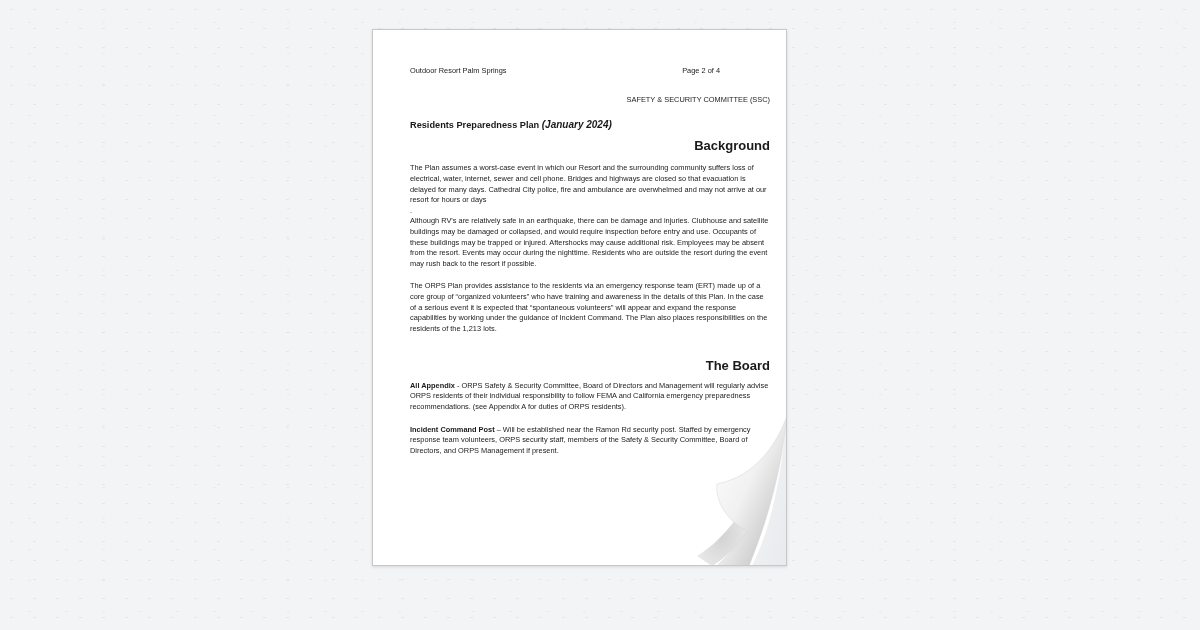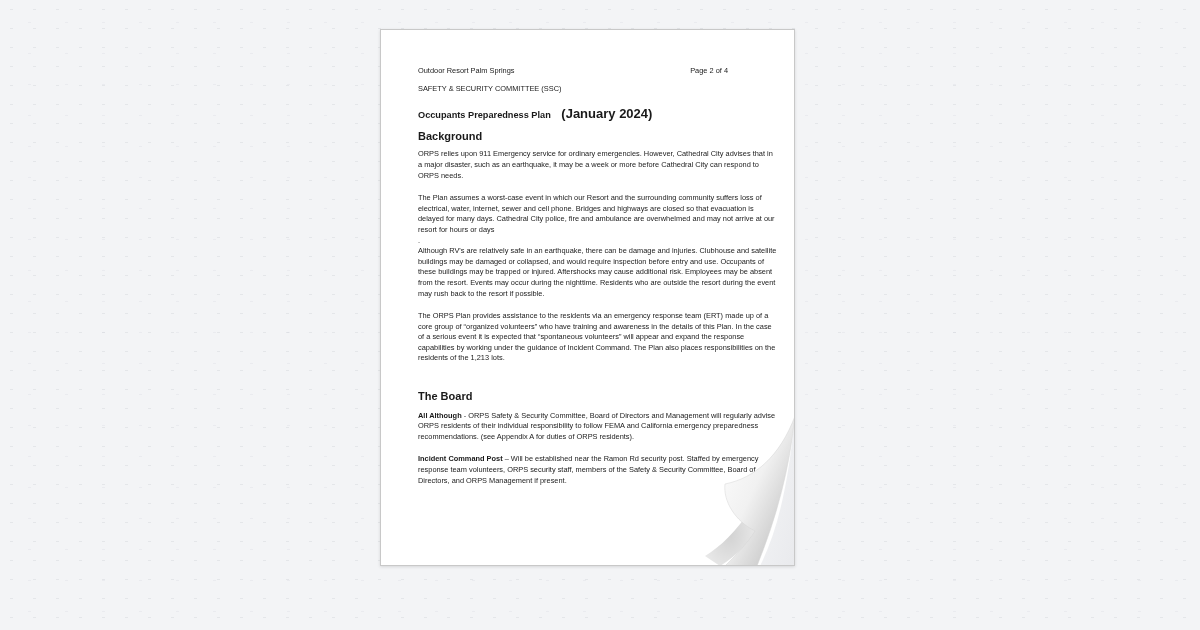"Outdoor Resort Palm Springs" .page { left: 380px -> 372px }
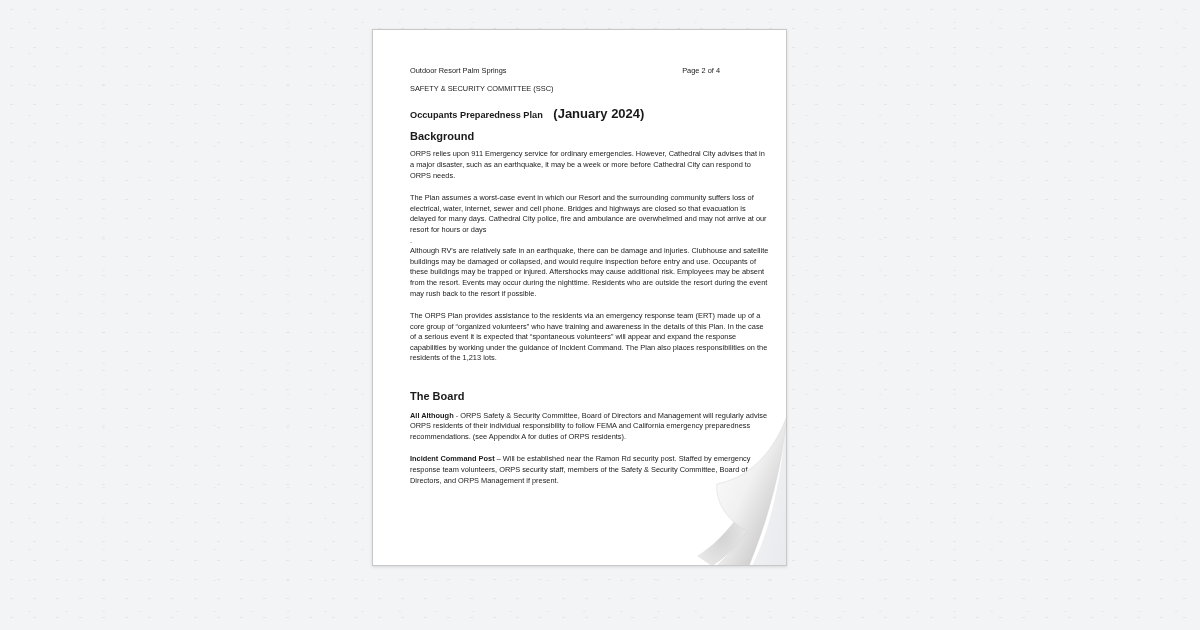"SAFETY & SECURITY COMMITTEE (SSC)" .hdr-line2 { margin-top: 7px -> 18px; text-align: none -> right }
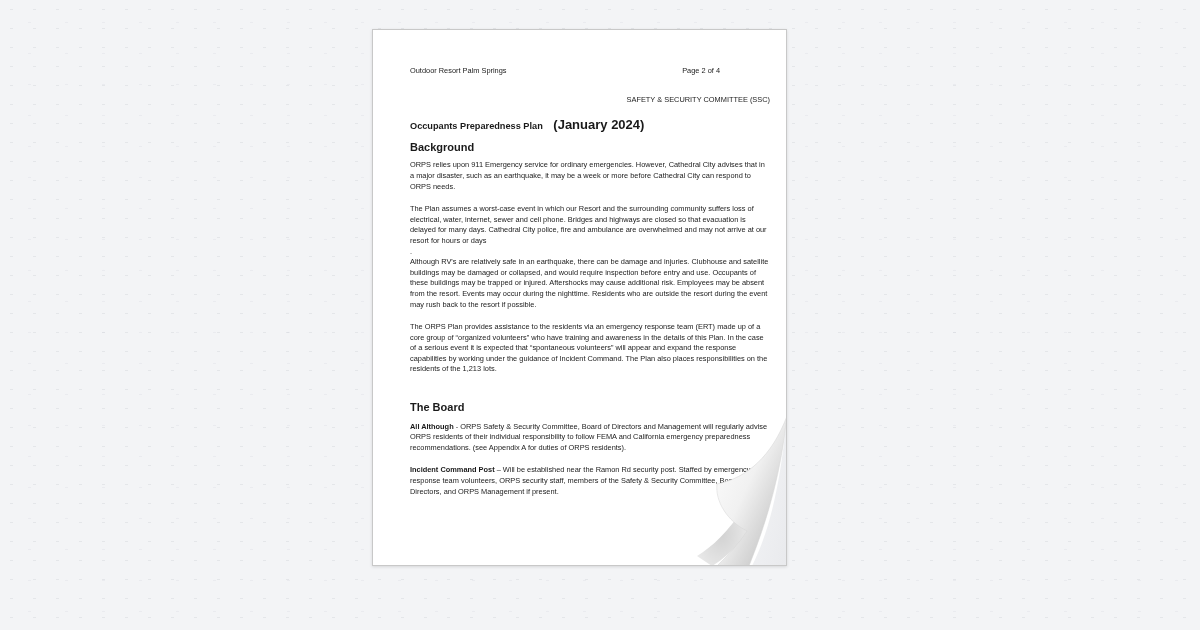"Occupants Preparedness Plan" span { text: Occupants -> Residents }
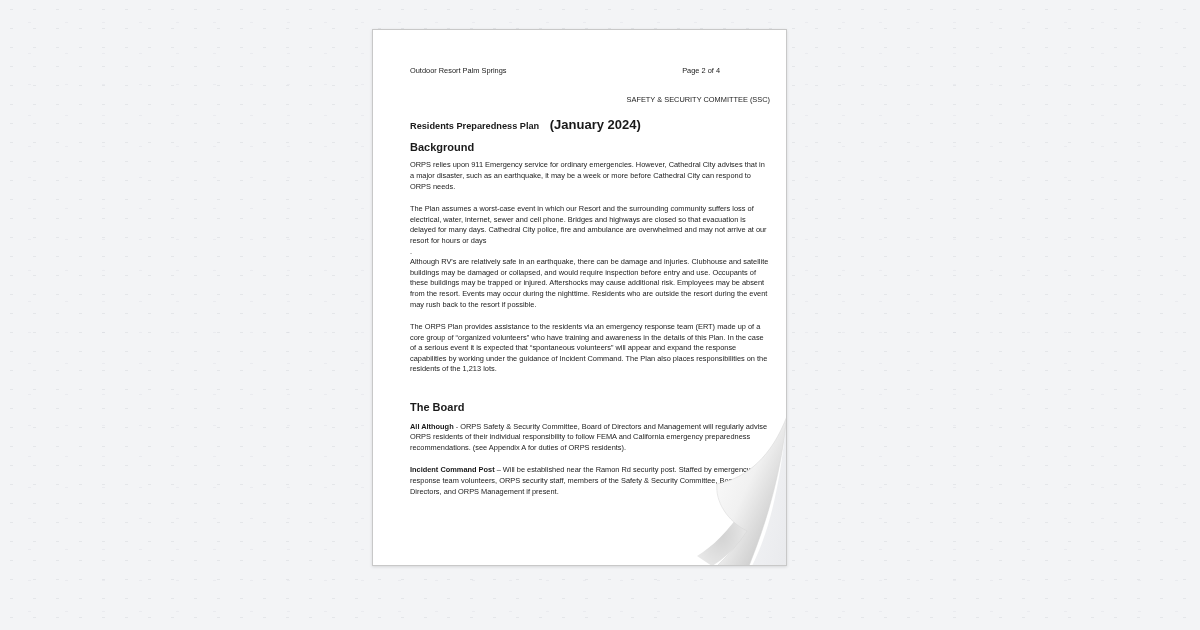"(January 2024)" .doc-title .date { font-size: 13px -> 10px; font-style: none -> italic; margin-left: 8px -> 0 }
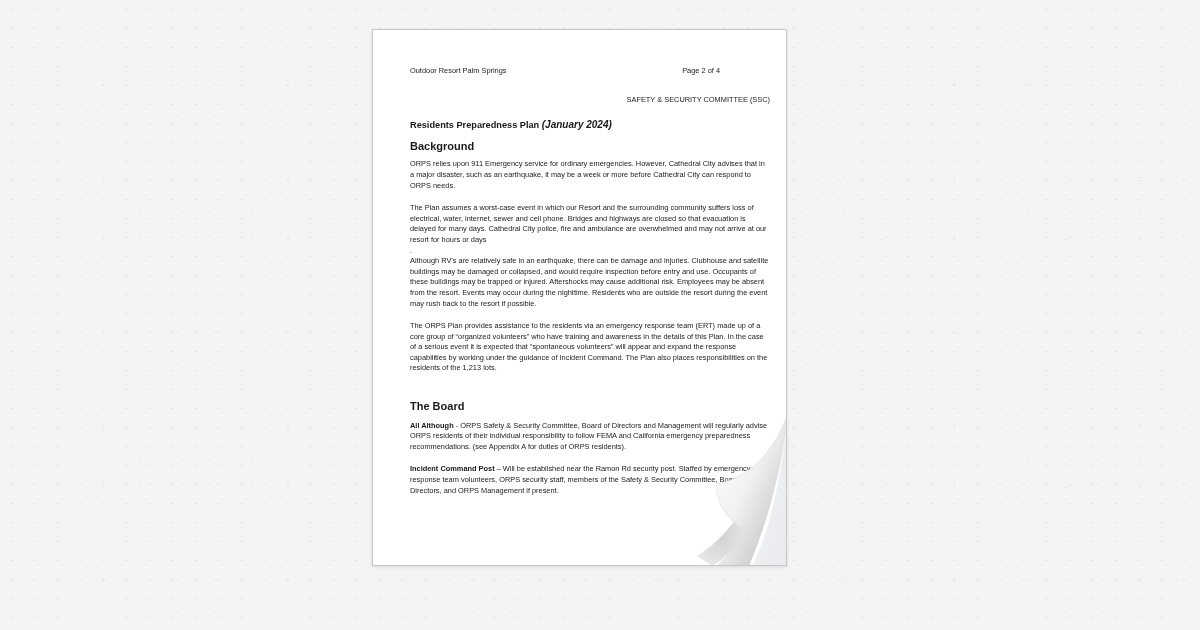"Background" .section-title { font-size: 11px -> 13px; text-align: left -> right }
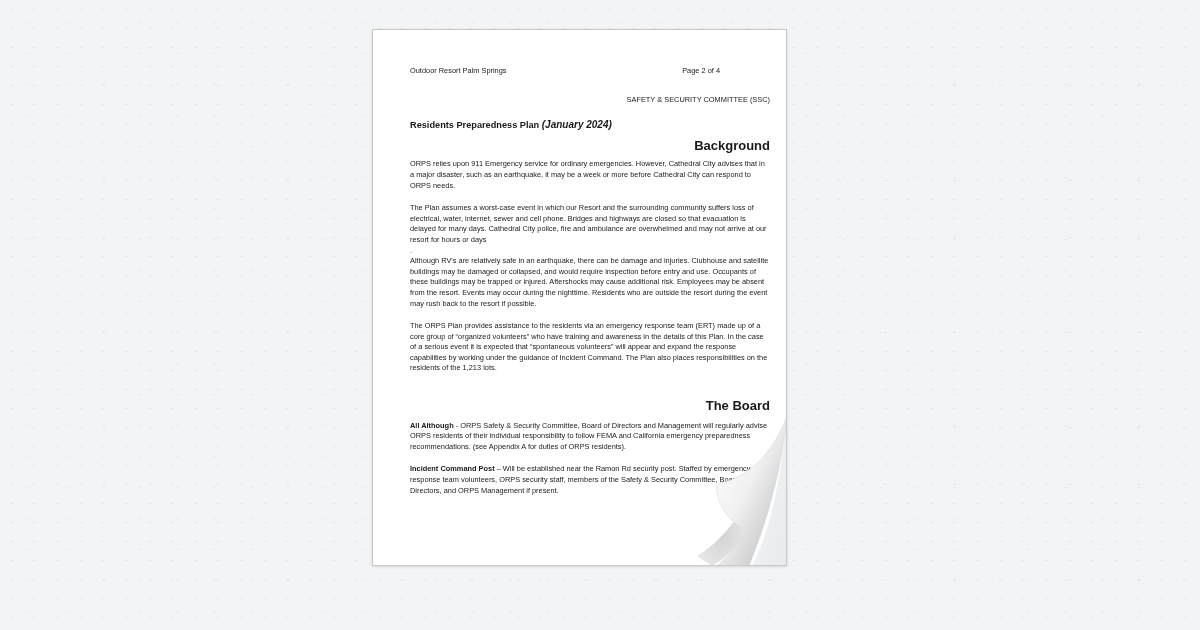"ORPS relies upon 911 Emergency" p.para { html: <p>ORPS relies upon 911 Emergency service for ordinary emergencies. However, Cathedral City advises that in a major disaster, such as an earthquake, it may be a week or more before Cathedral City can respond to ORPS needs.</p> -> none }
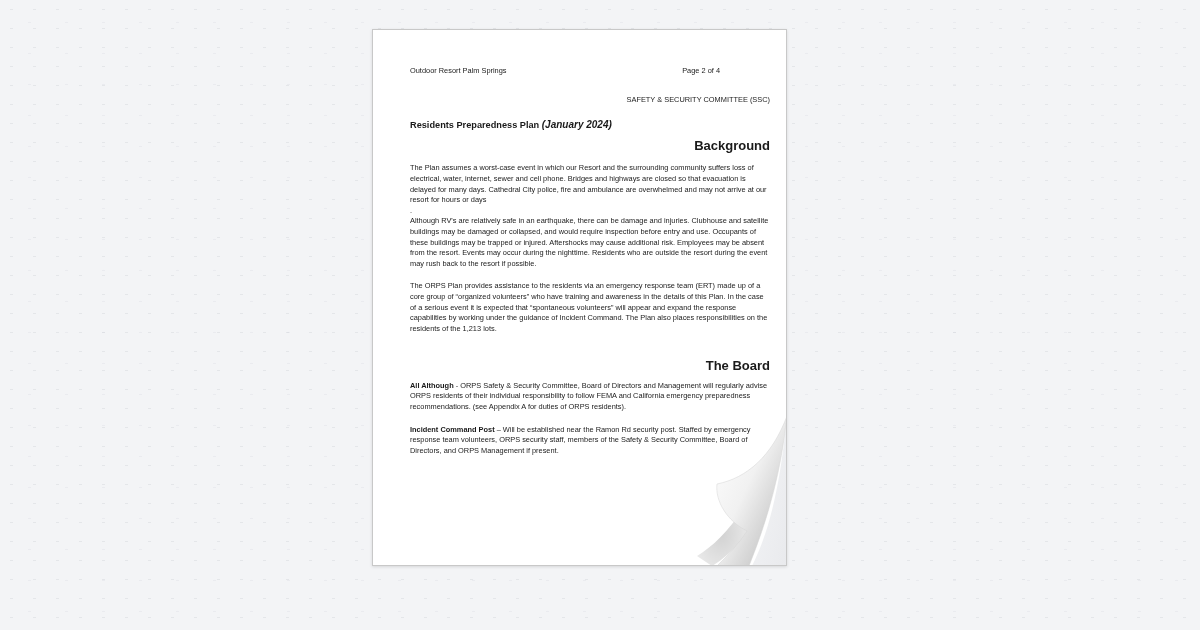"All Although" span.lead { text: Although -> Appendix }
